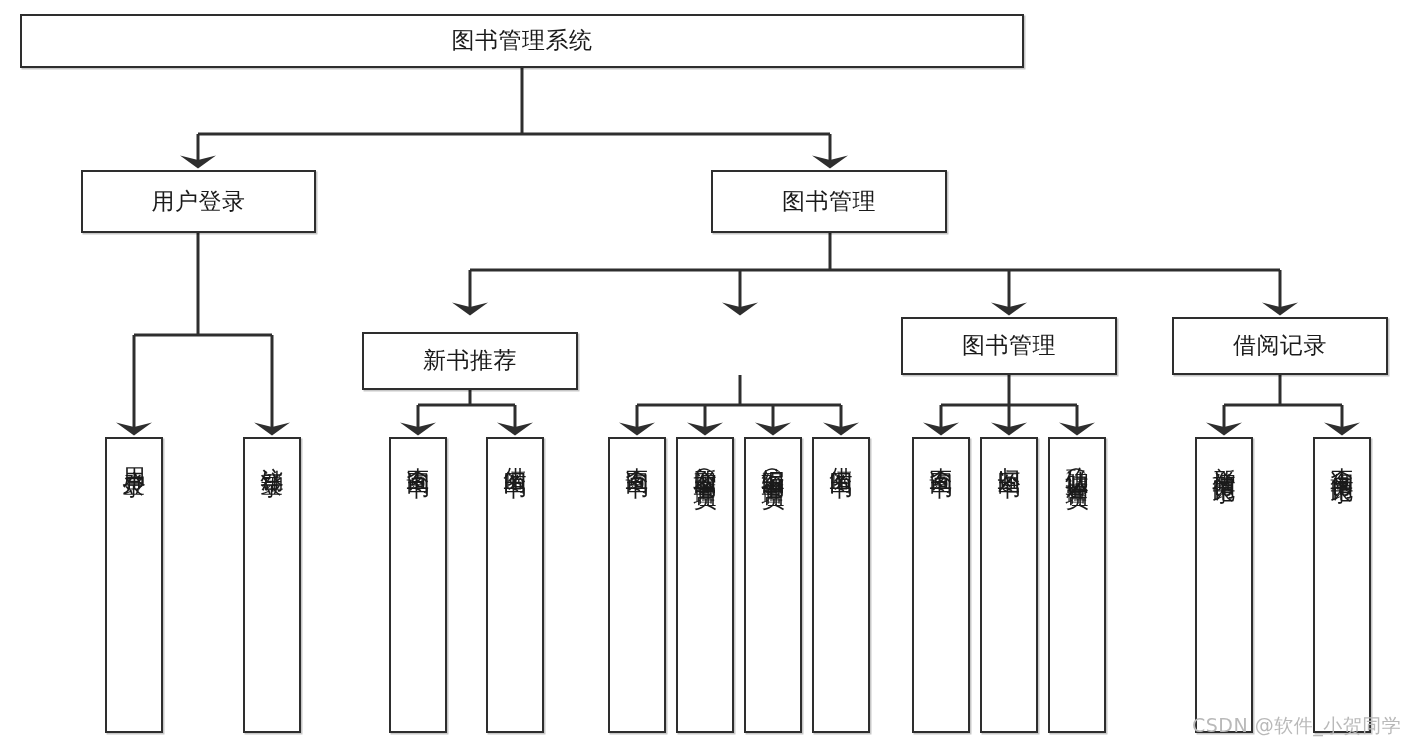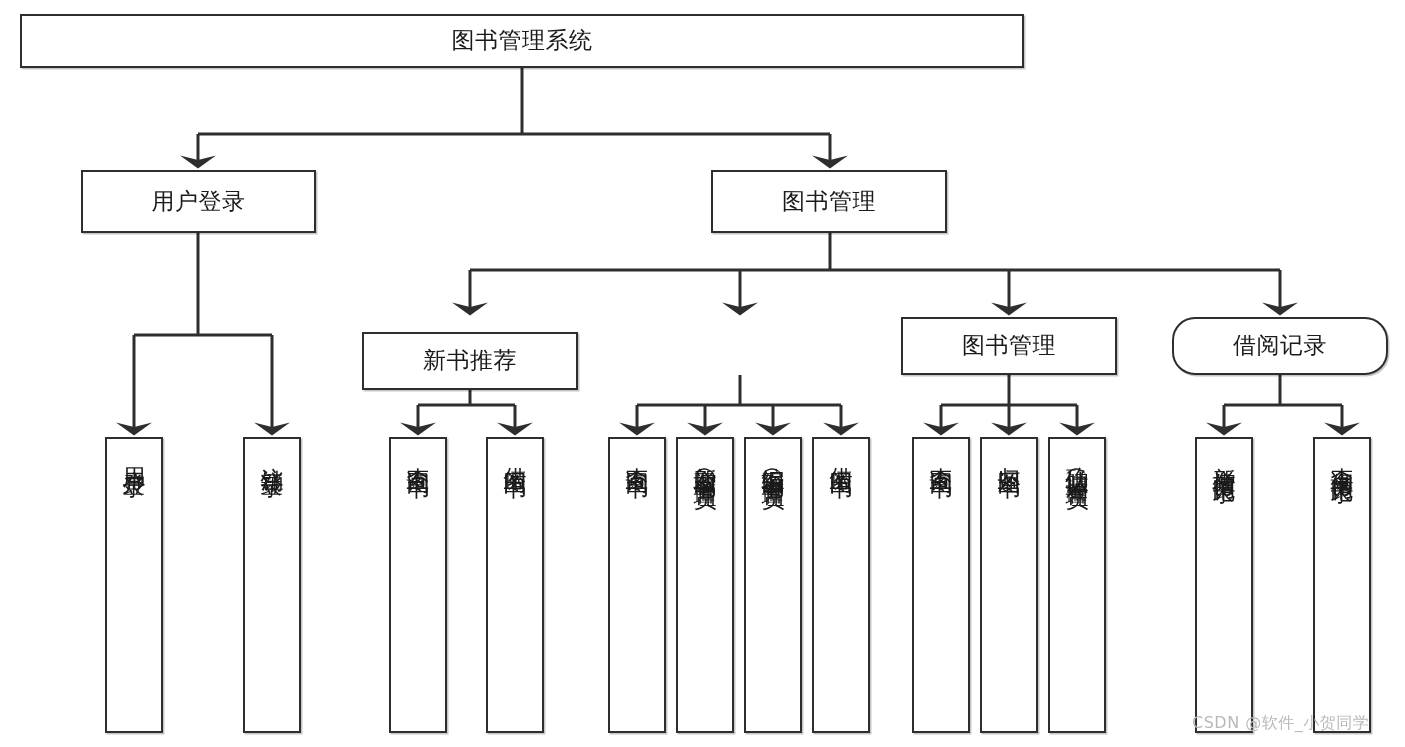"借阅记录" div.node { border-radius: 23px -> none }
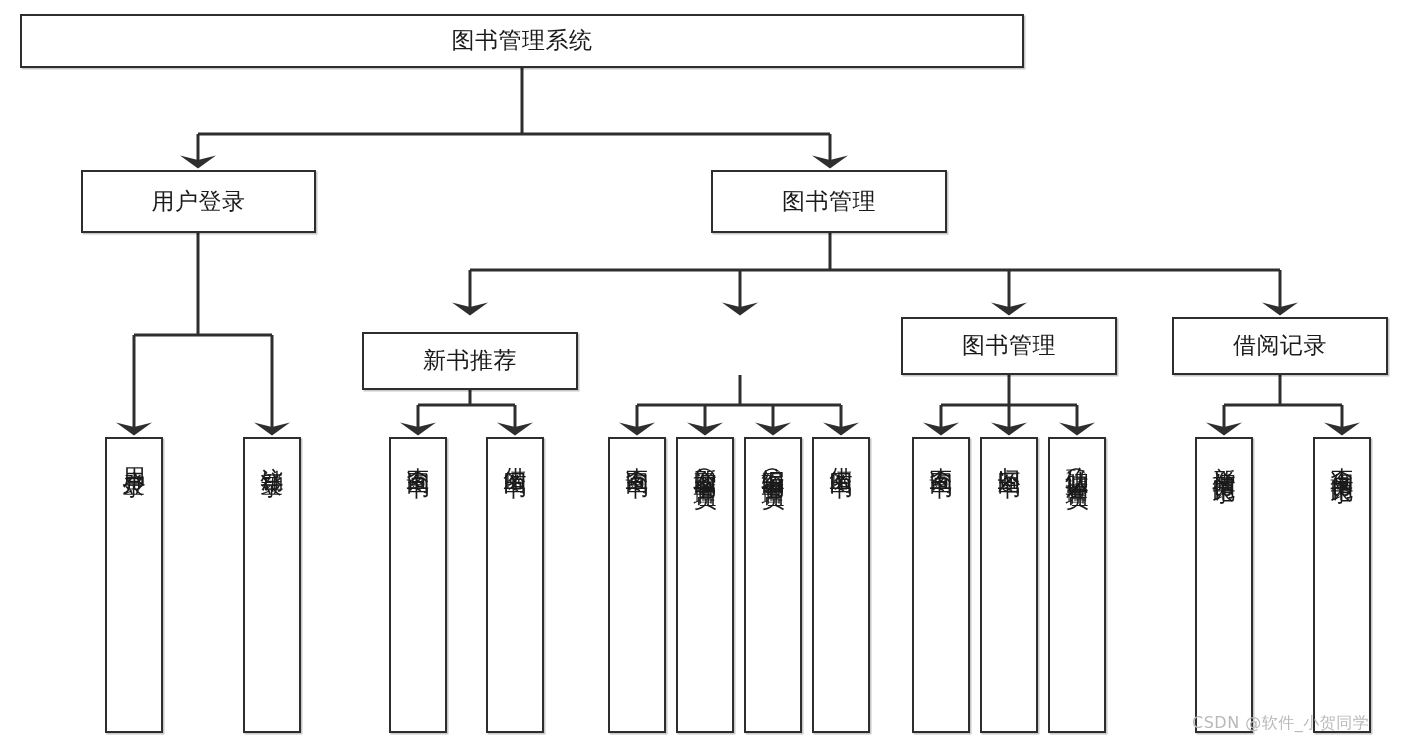"CSDN @软件_小贺同学" .watermark { font-size: 16px -> 19px }
